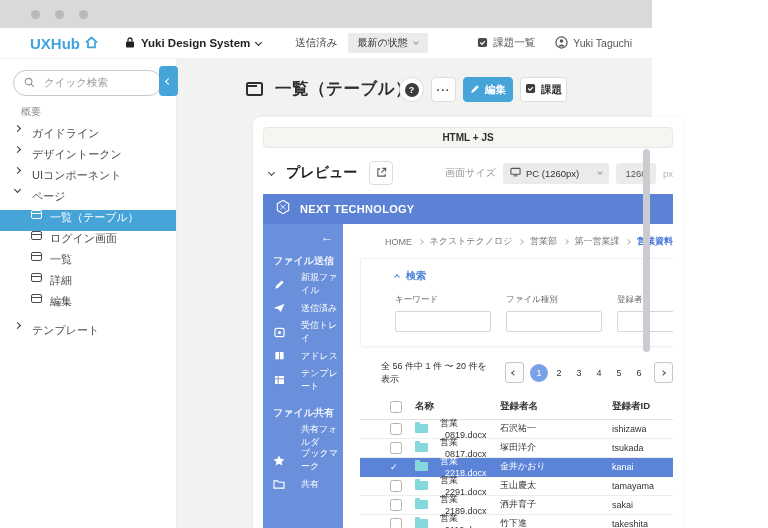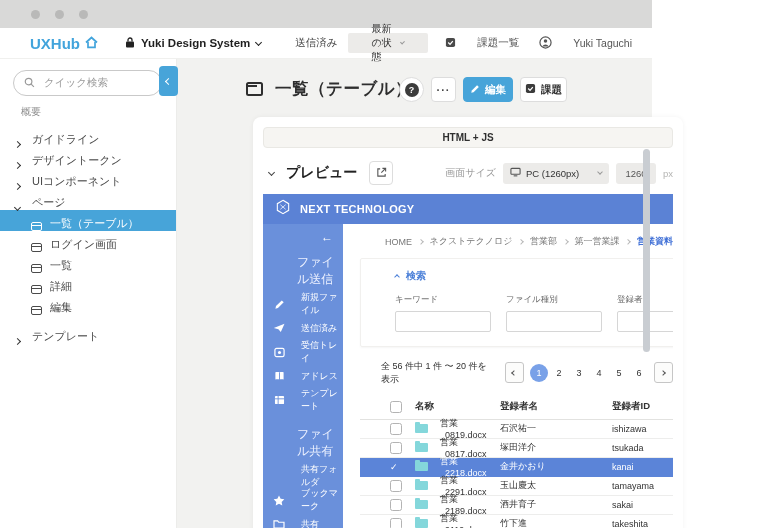"最新の状態" .version-select { padding: 0 24px -> 0 10px }
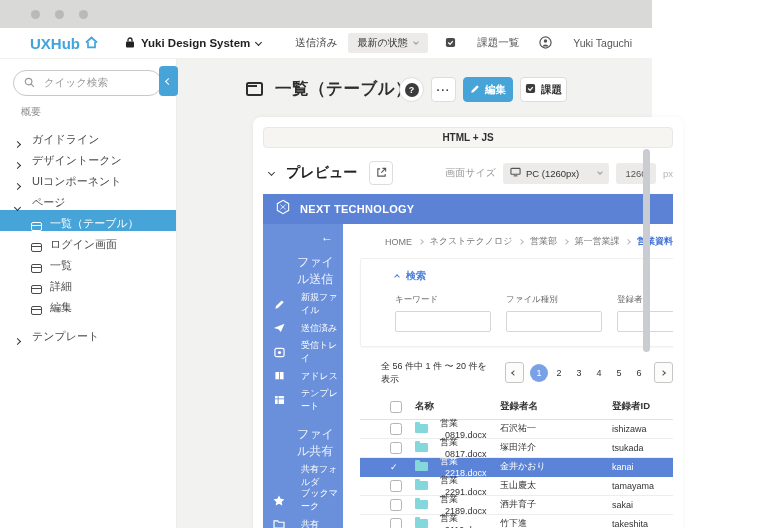"課題一覧" .hr-item { gap: 21px -> 5px }
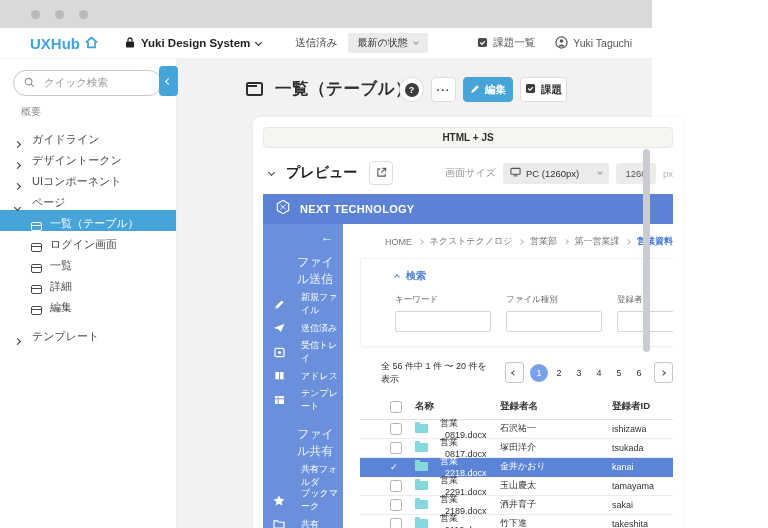"ガイドライン" .snav-item { align-items: flex-end -> flex-start }
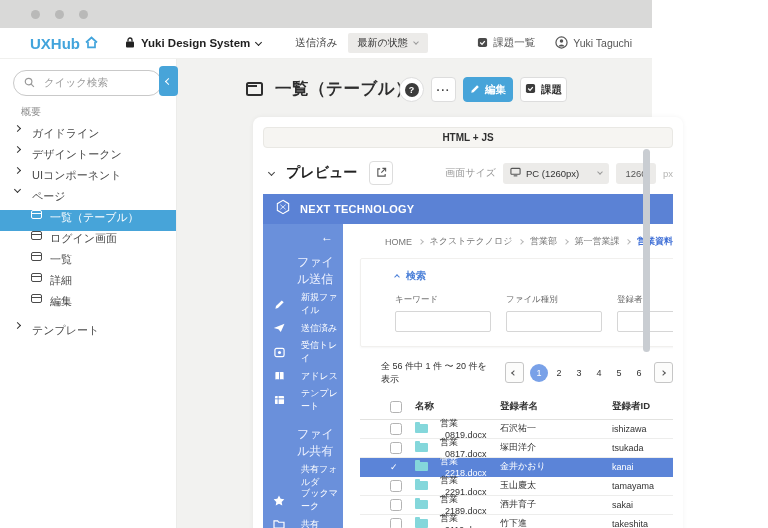"ファイル送信" .nav-sec { font-size: 12px -> 10px; font-weight: 400 -> 700; margin-left: 24px -> none }
